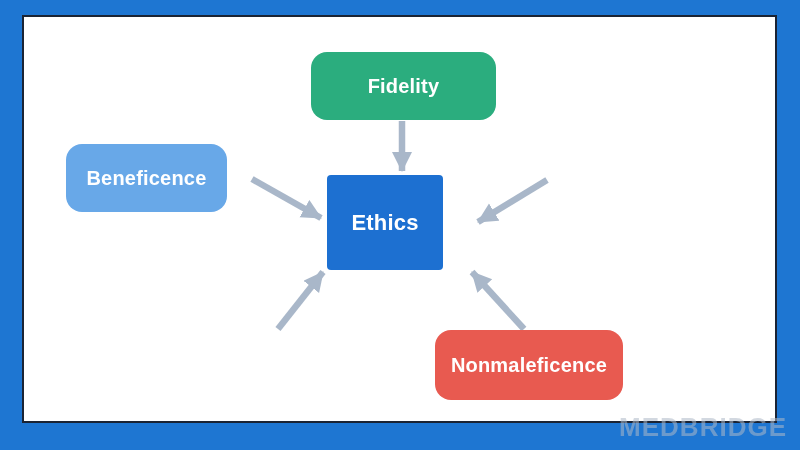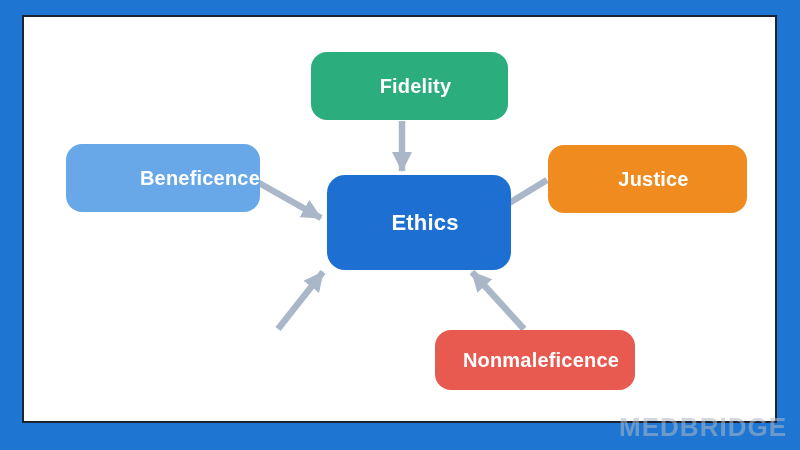"Fidelity" .node { padding-left: 12px -> none }
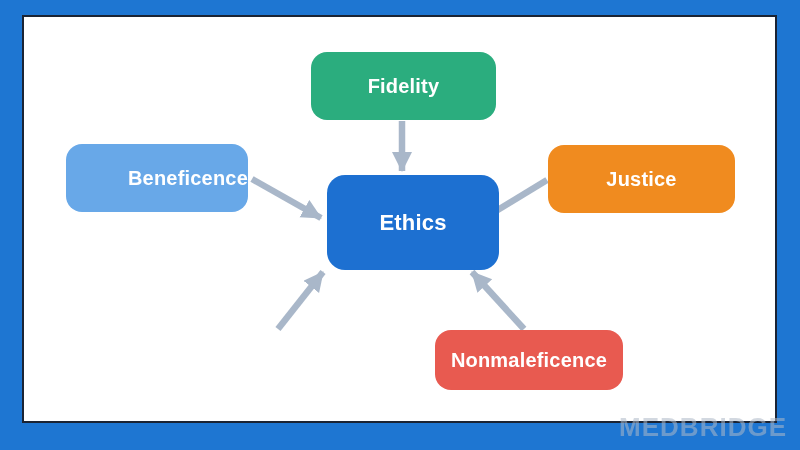"Beneficence" .node-beneficence { justify-content: flex-end -> none; width: 182px -> 161px }
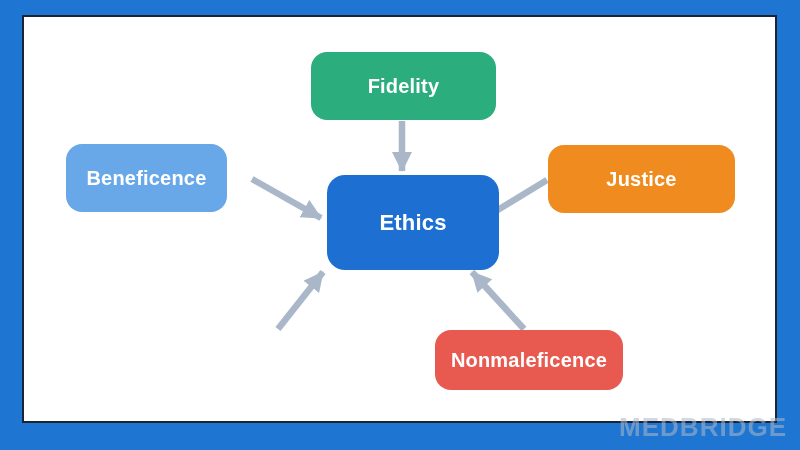"Justice" div.node { html: <div> <span>Justice</span> </div> -> none }
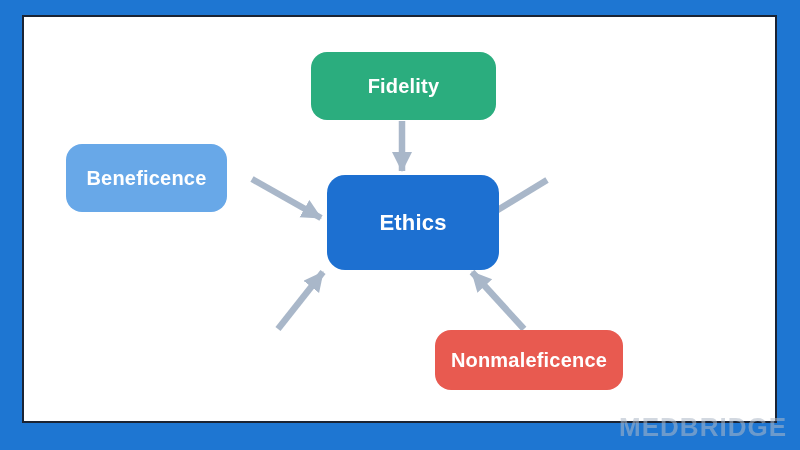"Ethics" .node-ethics { border-radius: 18px -> 4px; width: 172px -> 116px }
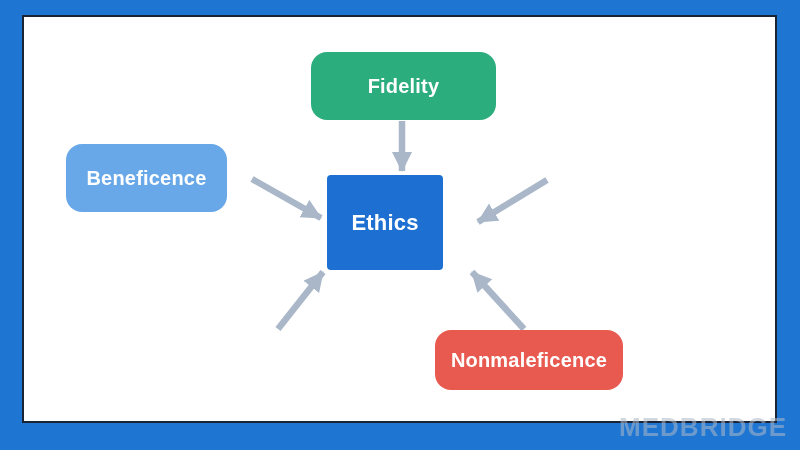"Nonmaleficence" .node-nonmaleficence { height: 60px -> 70px }
